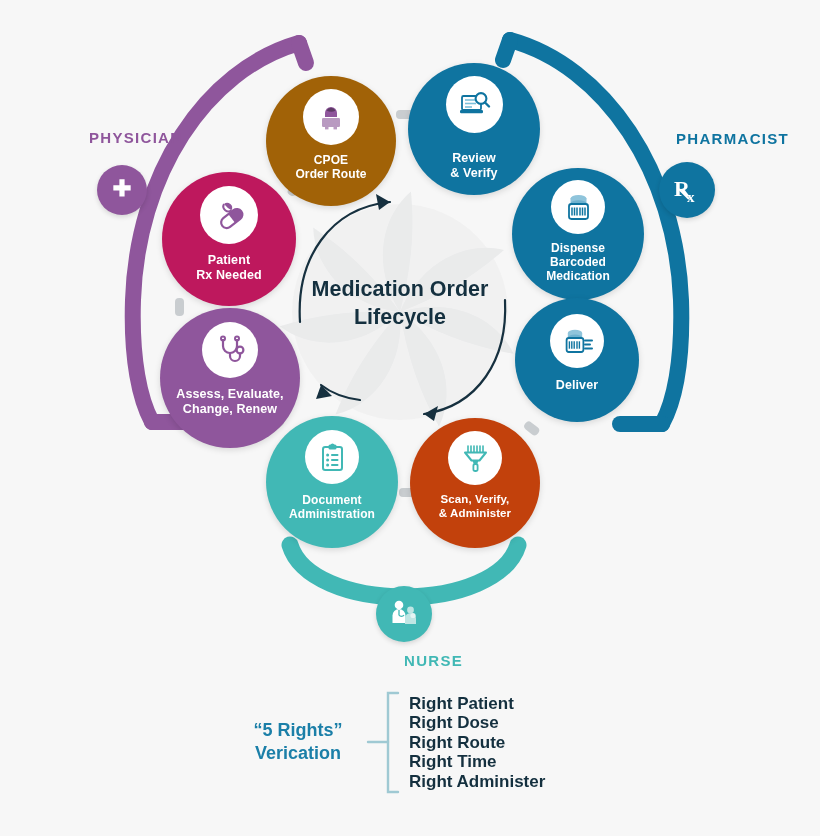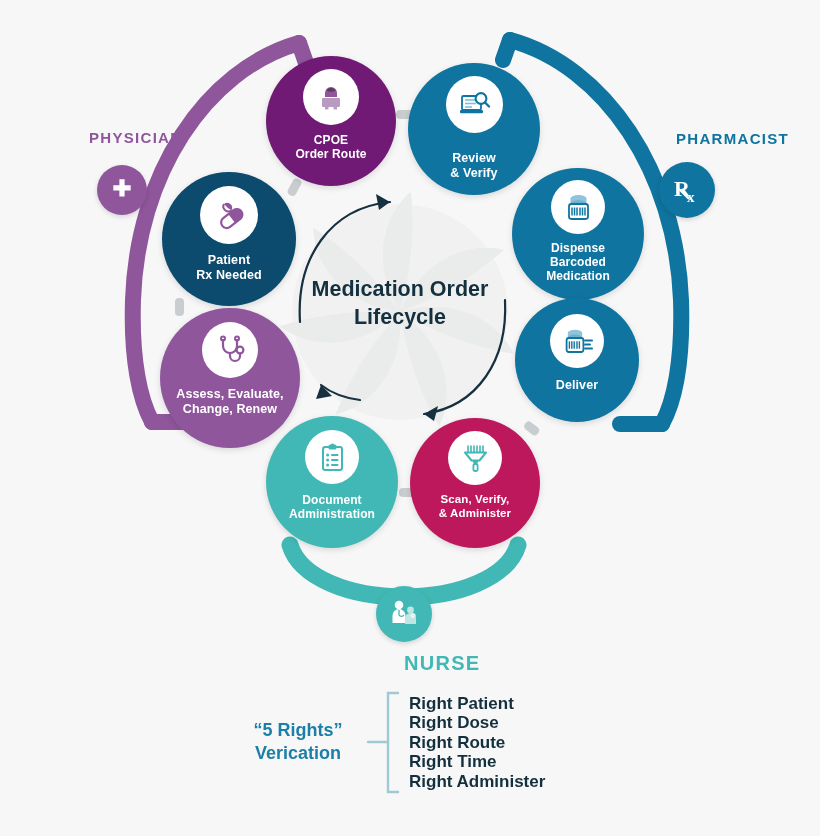"CPOE" div.node { background: #701a75 -> #a16207; top: 56px -> 76px }
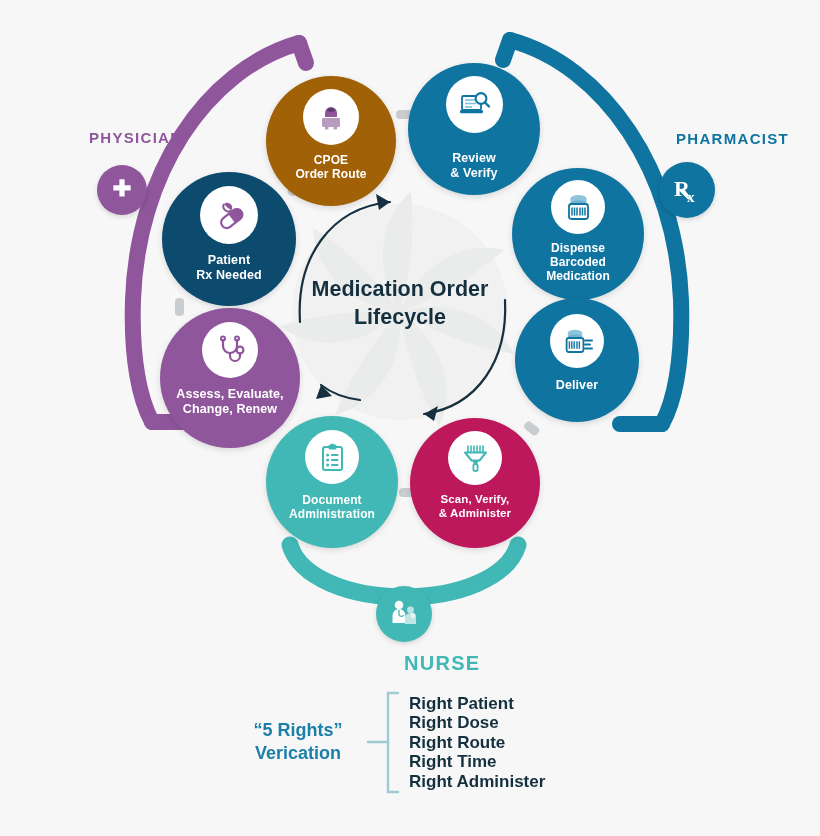"Patient" div.node { background: #0c4a6e -> #be185d }
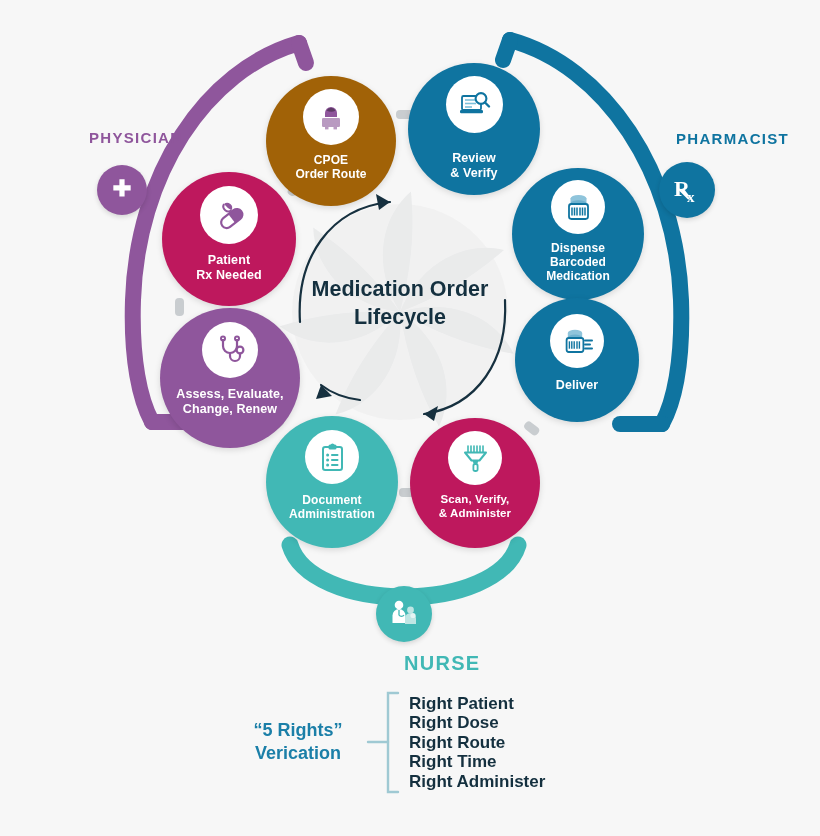"Scan, Verify," div.node { background: #be185d -> #c2410c }
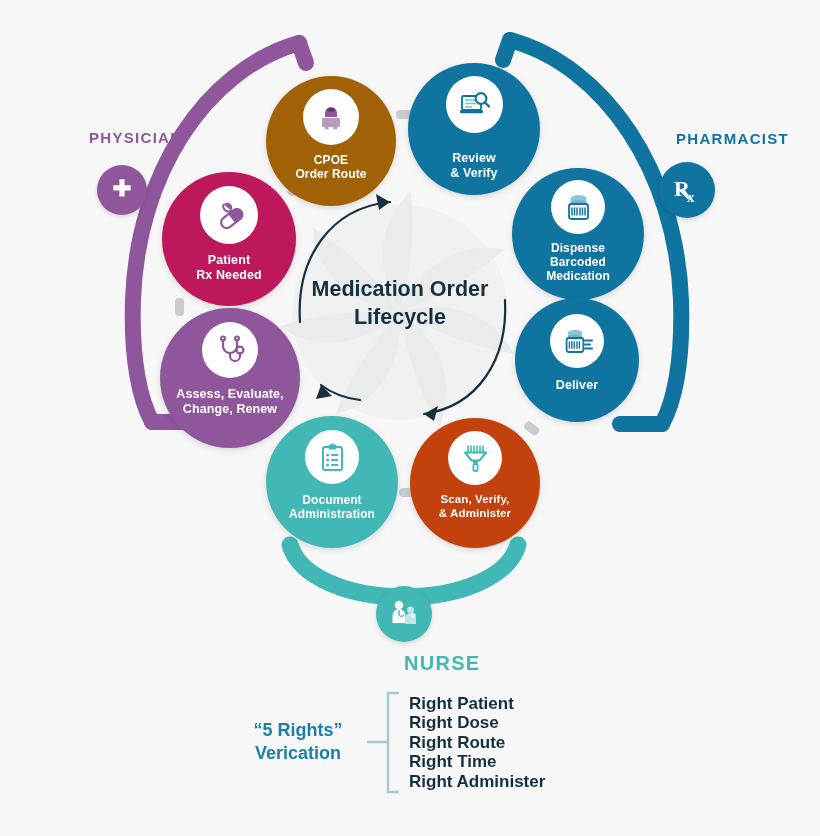"NURSE" div.role-text { font-size: 20px -> 15px }
